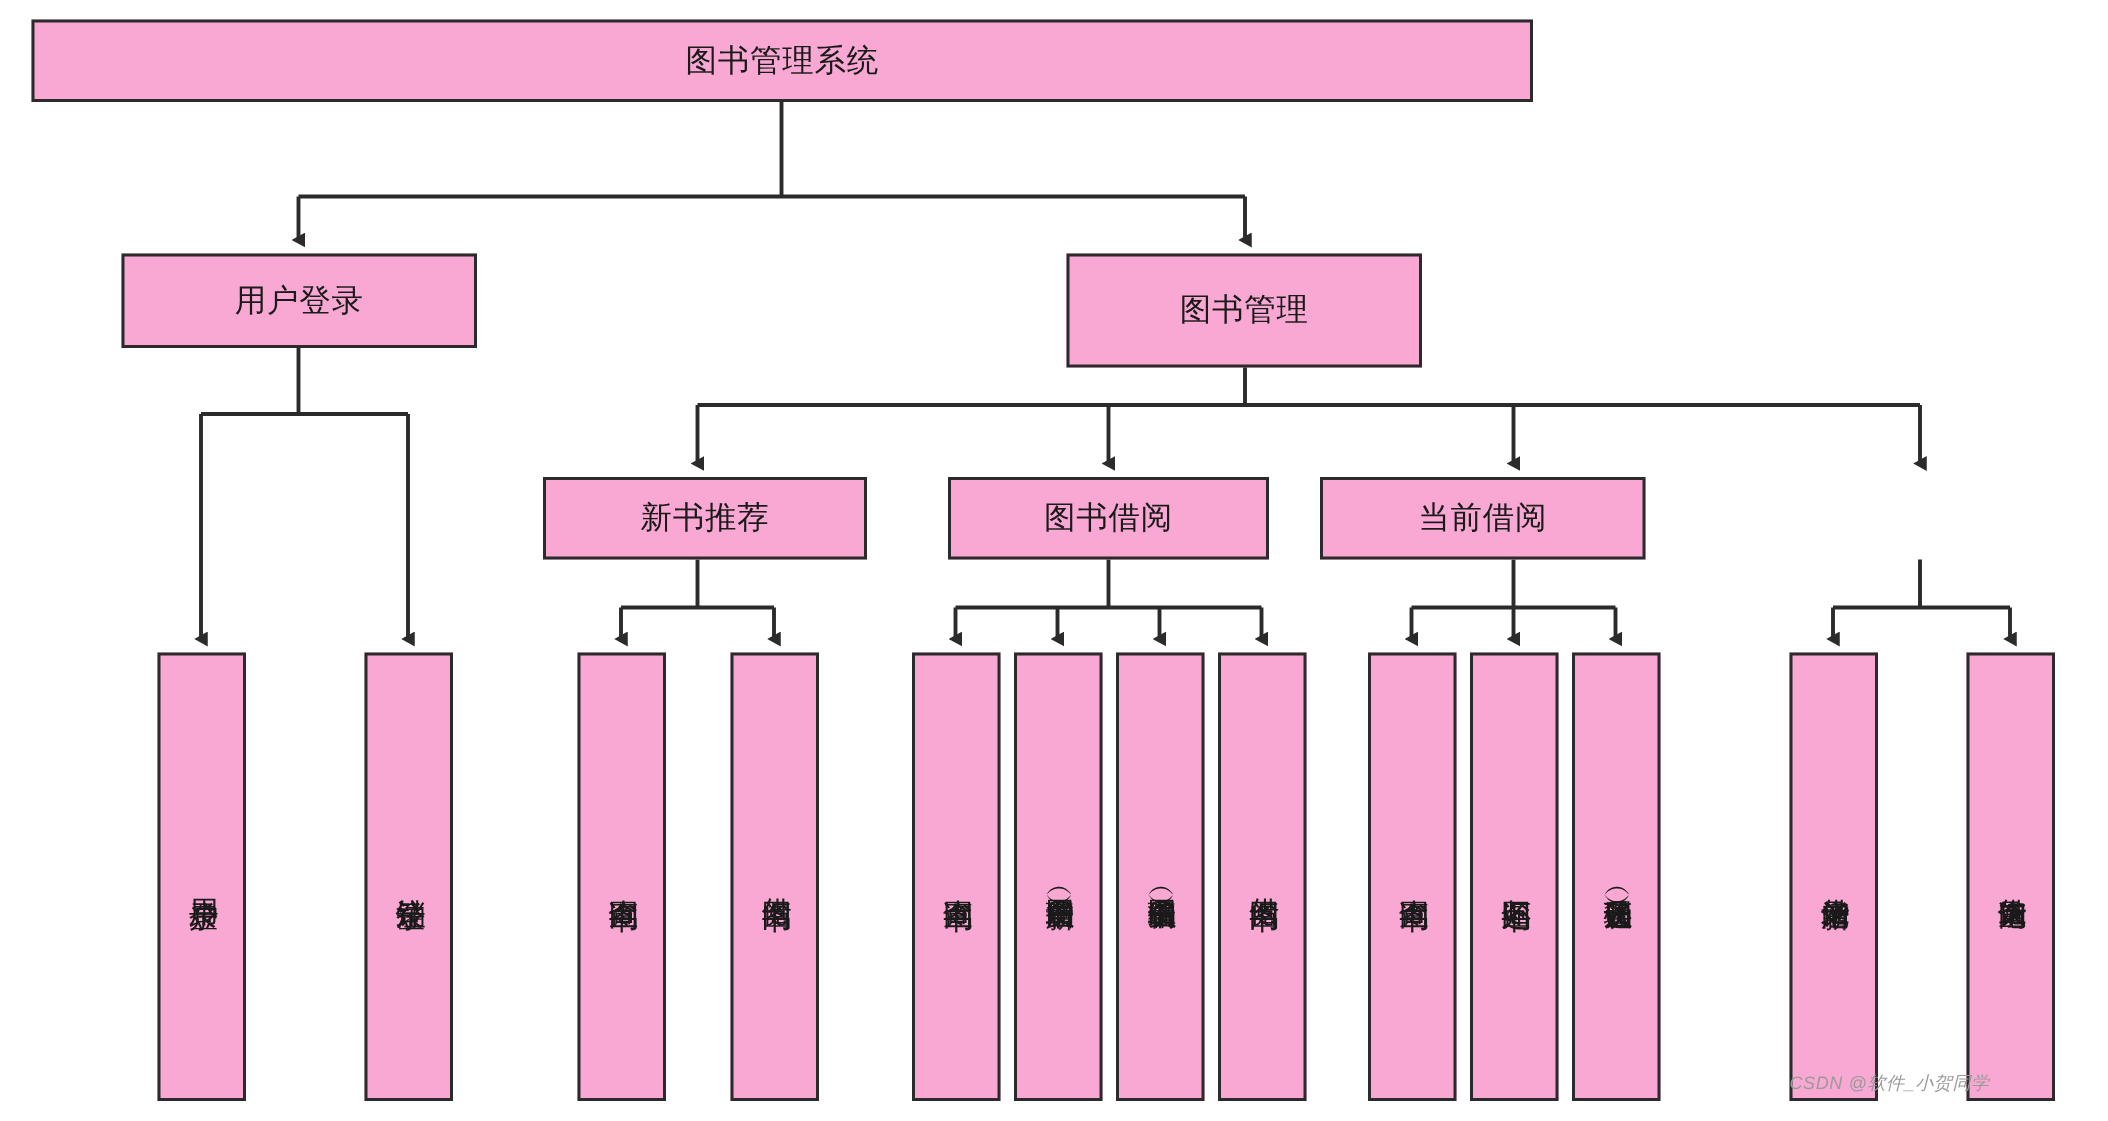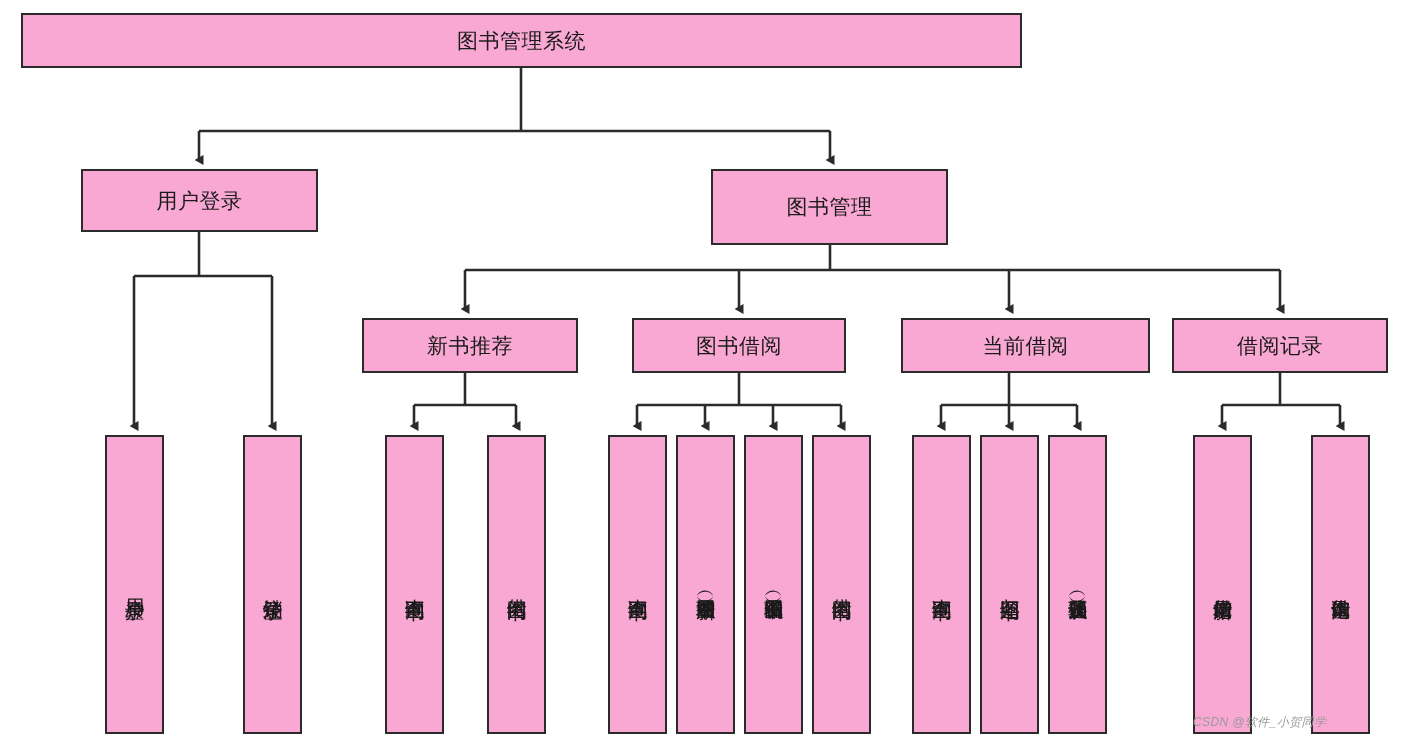"当前借阅" div.node { left: 901px -> 880px; width: 249px -> 217px }
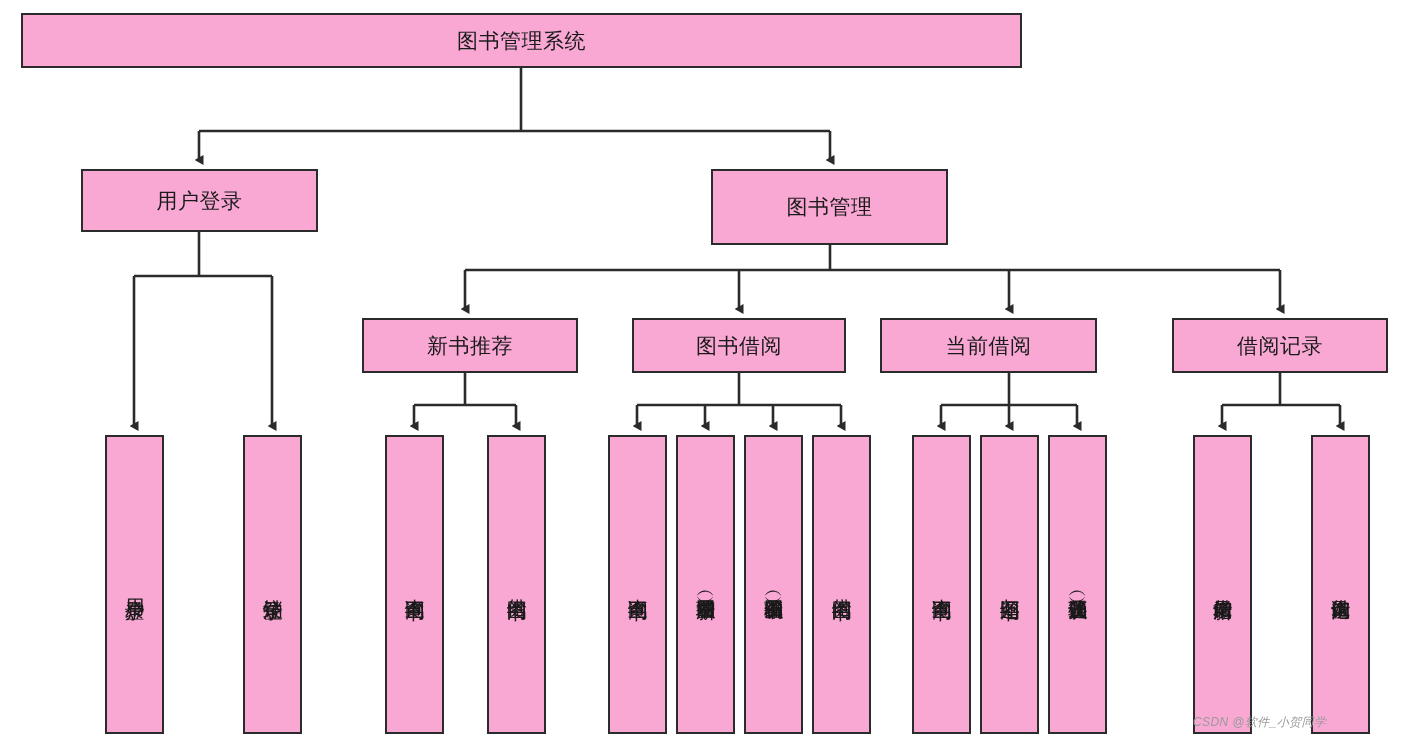"借阅记录" div.node { html: <div> <span>借阅记录</span> </div> -> none }
